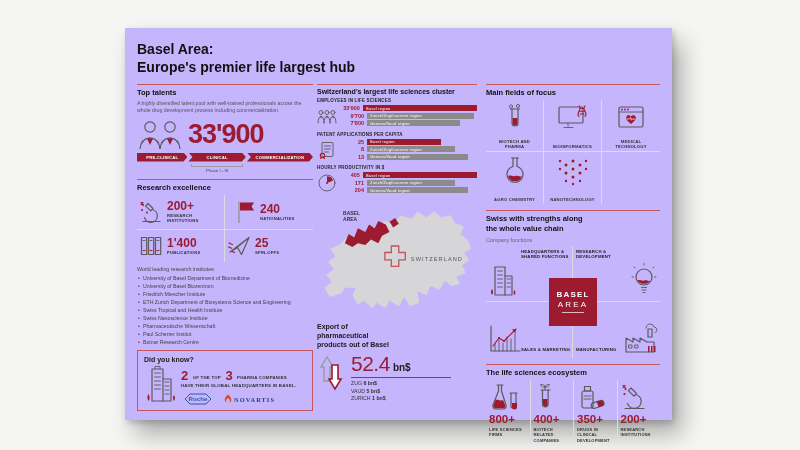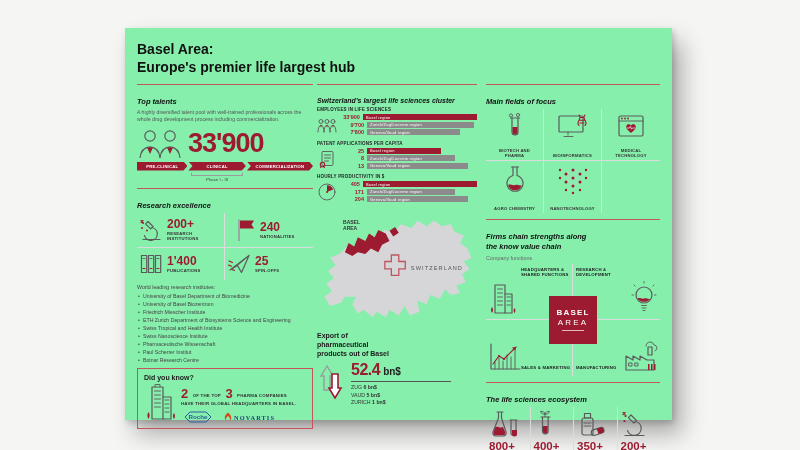"Basel Area:" .card { background: #86efac -> #c4b5fd }
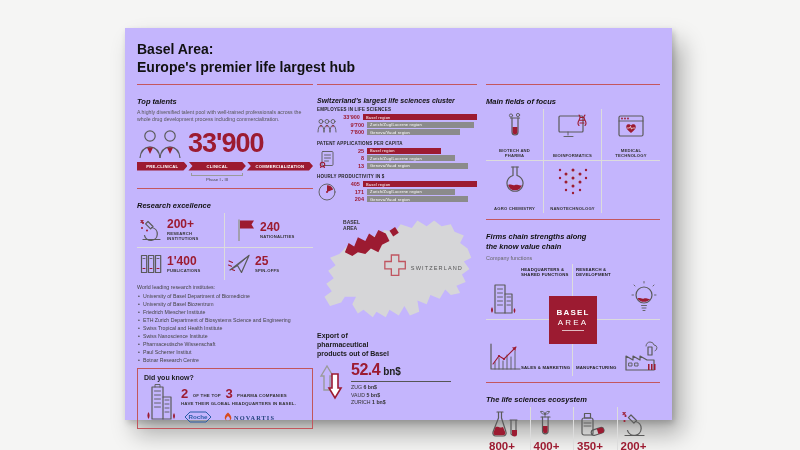"Top talents" .sec-head { font-style: italic -> none; padding-top: 12px -> 3px }
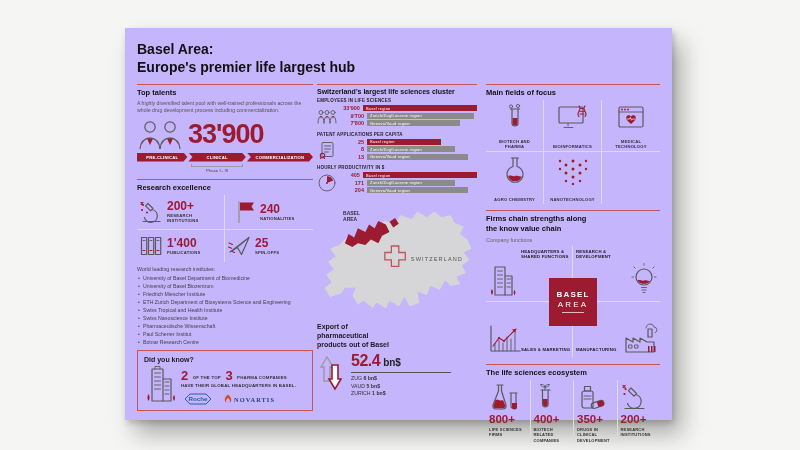"Firms chain strengths along" div { text: Firms chain -> Swiss with }
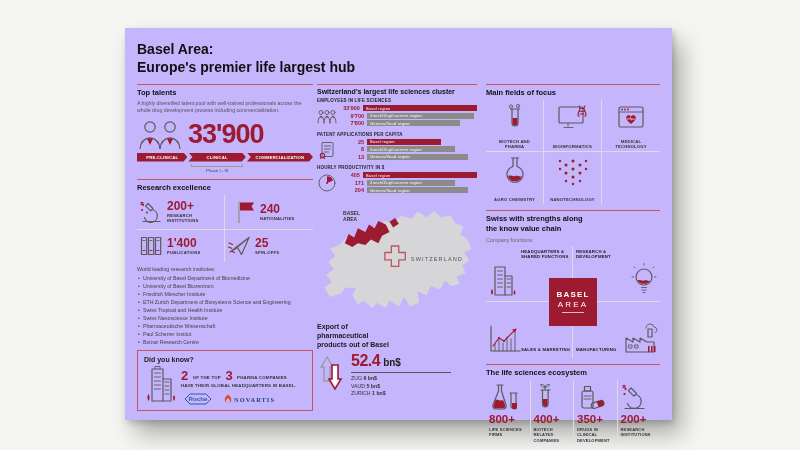"the know value chain" div { text: know -> whole }
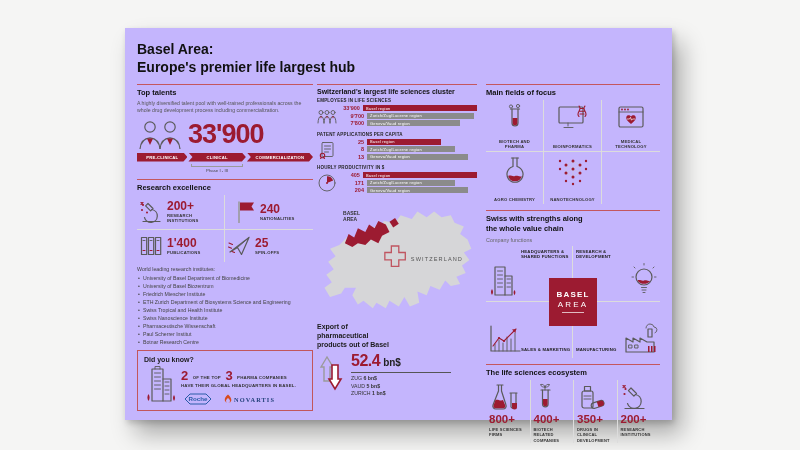"52.4" .exp-num { font-size: 16px -> 21px; font-weight: 700 -> 400 }
